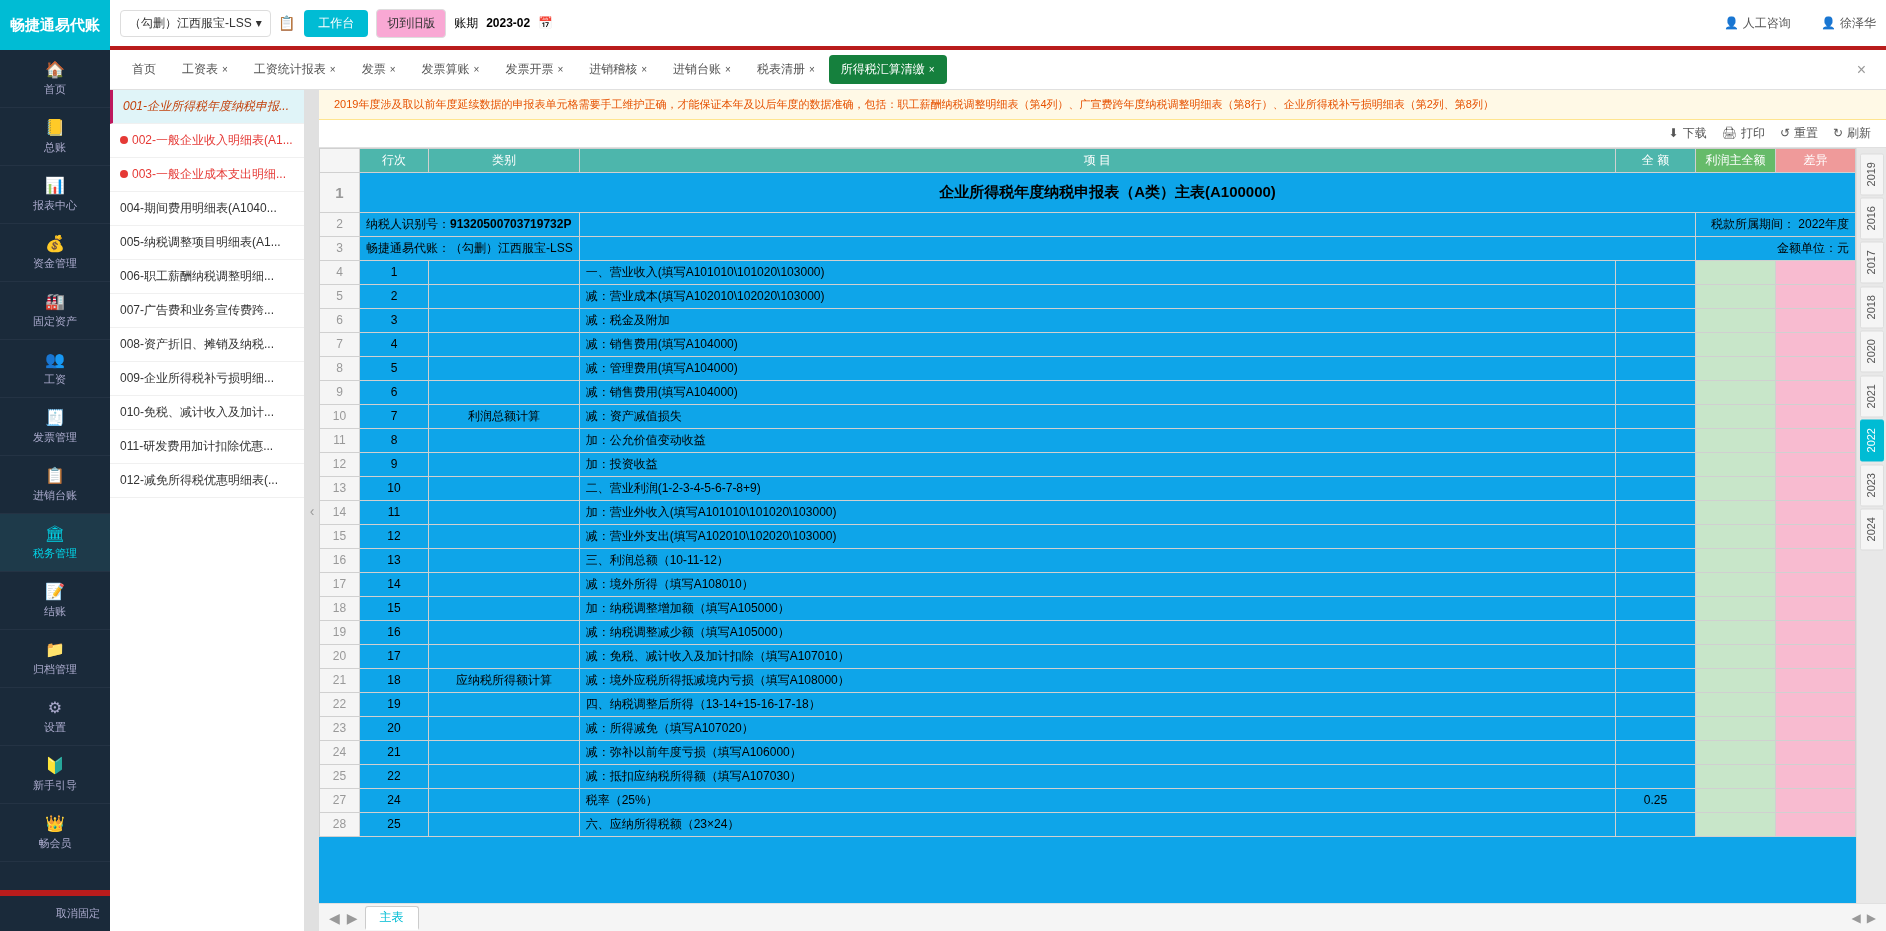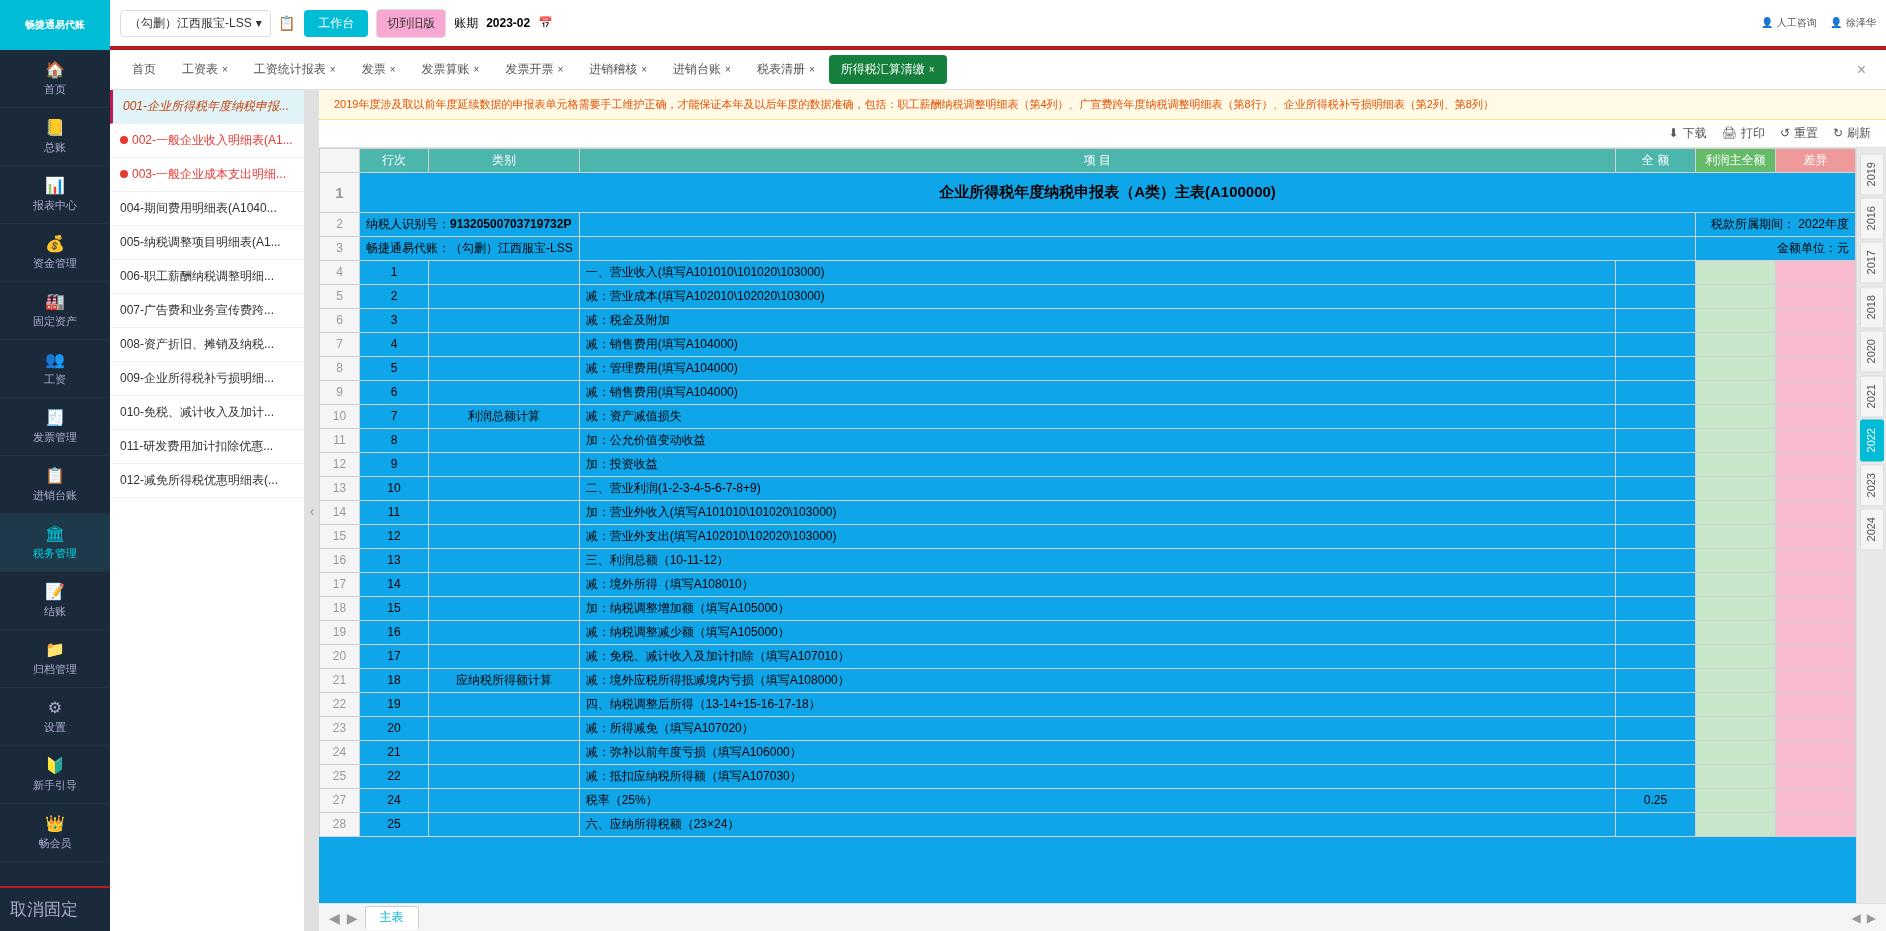"畅捷通易代账" .sidebar-logo { font-size: 10px -> 15px }
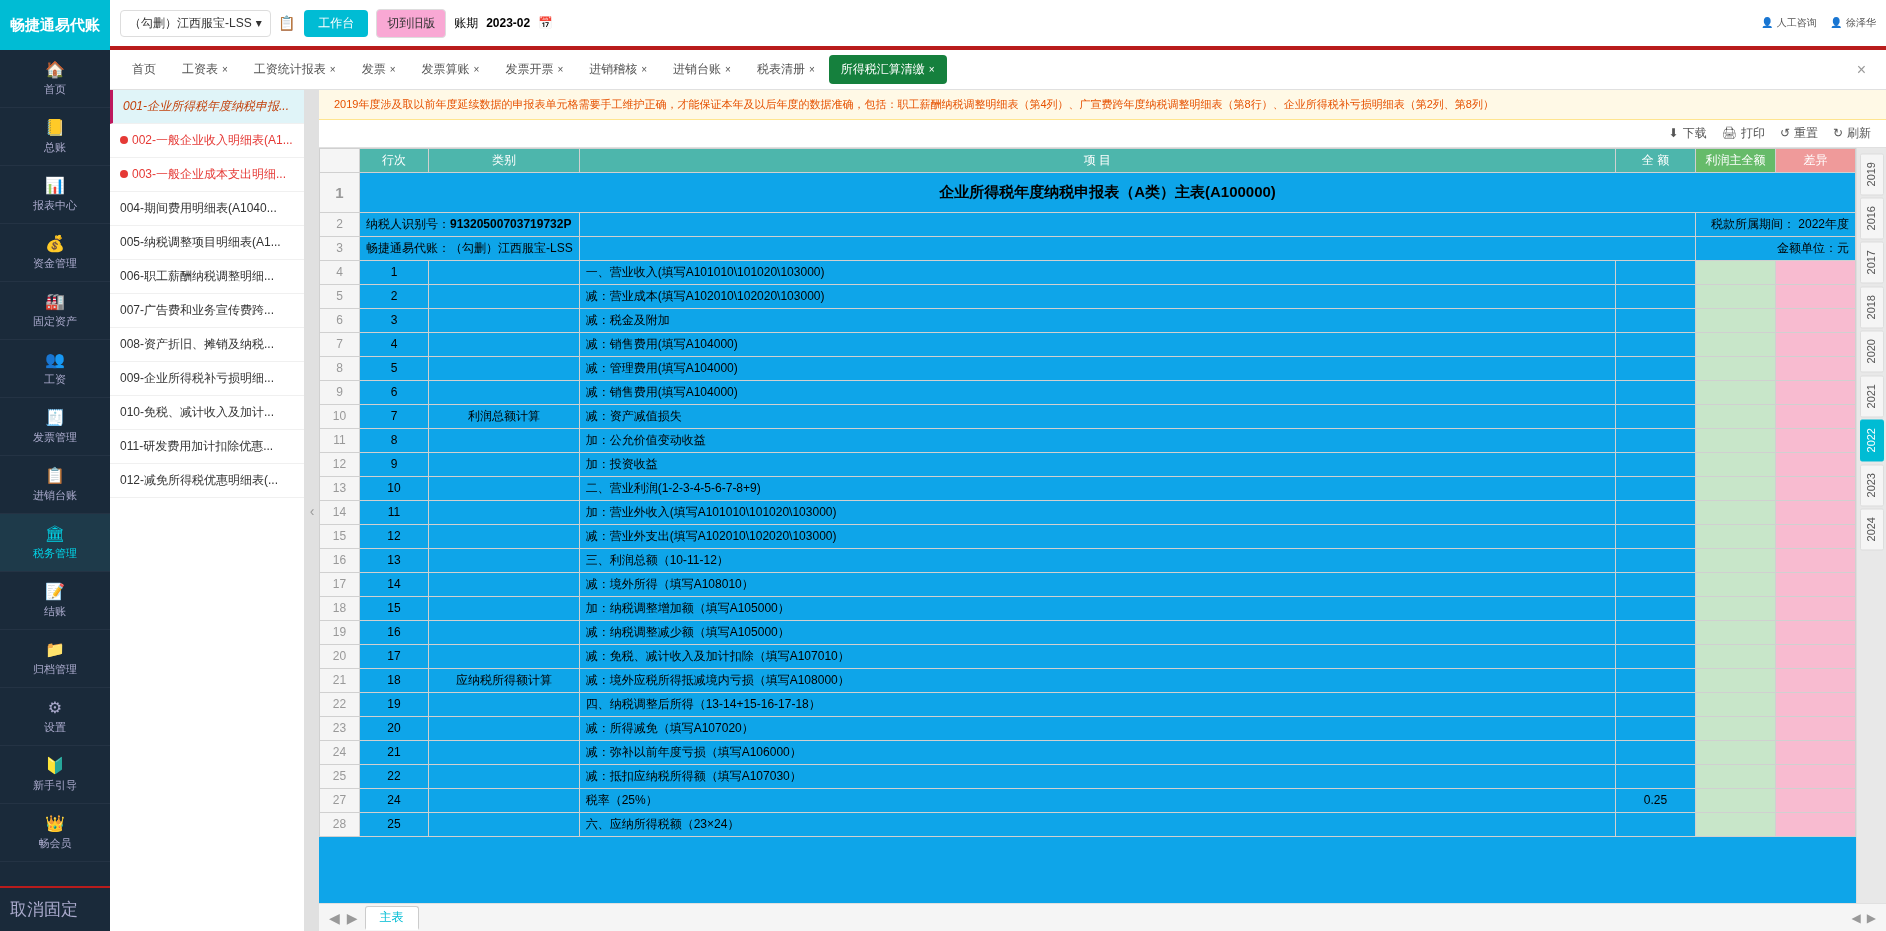"👤 人工咨询" .header-right { font-size: 10px -> 12px; gap: 14px -> 31px }
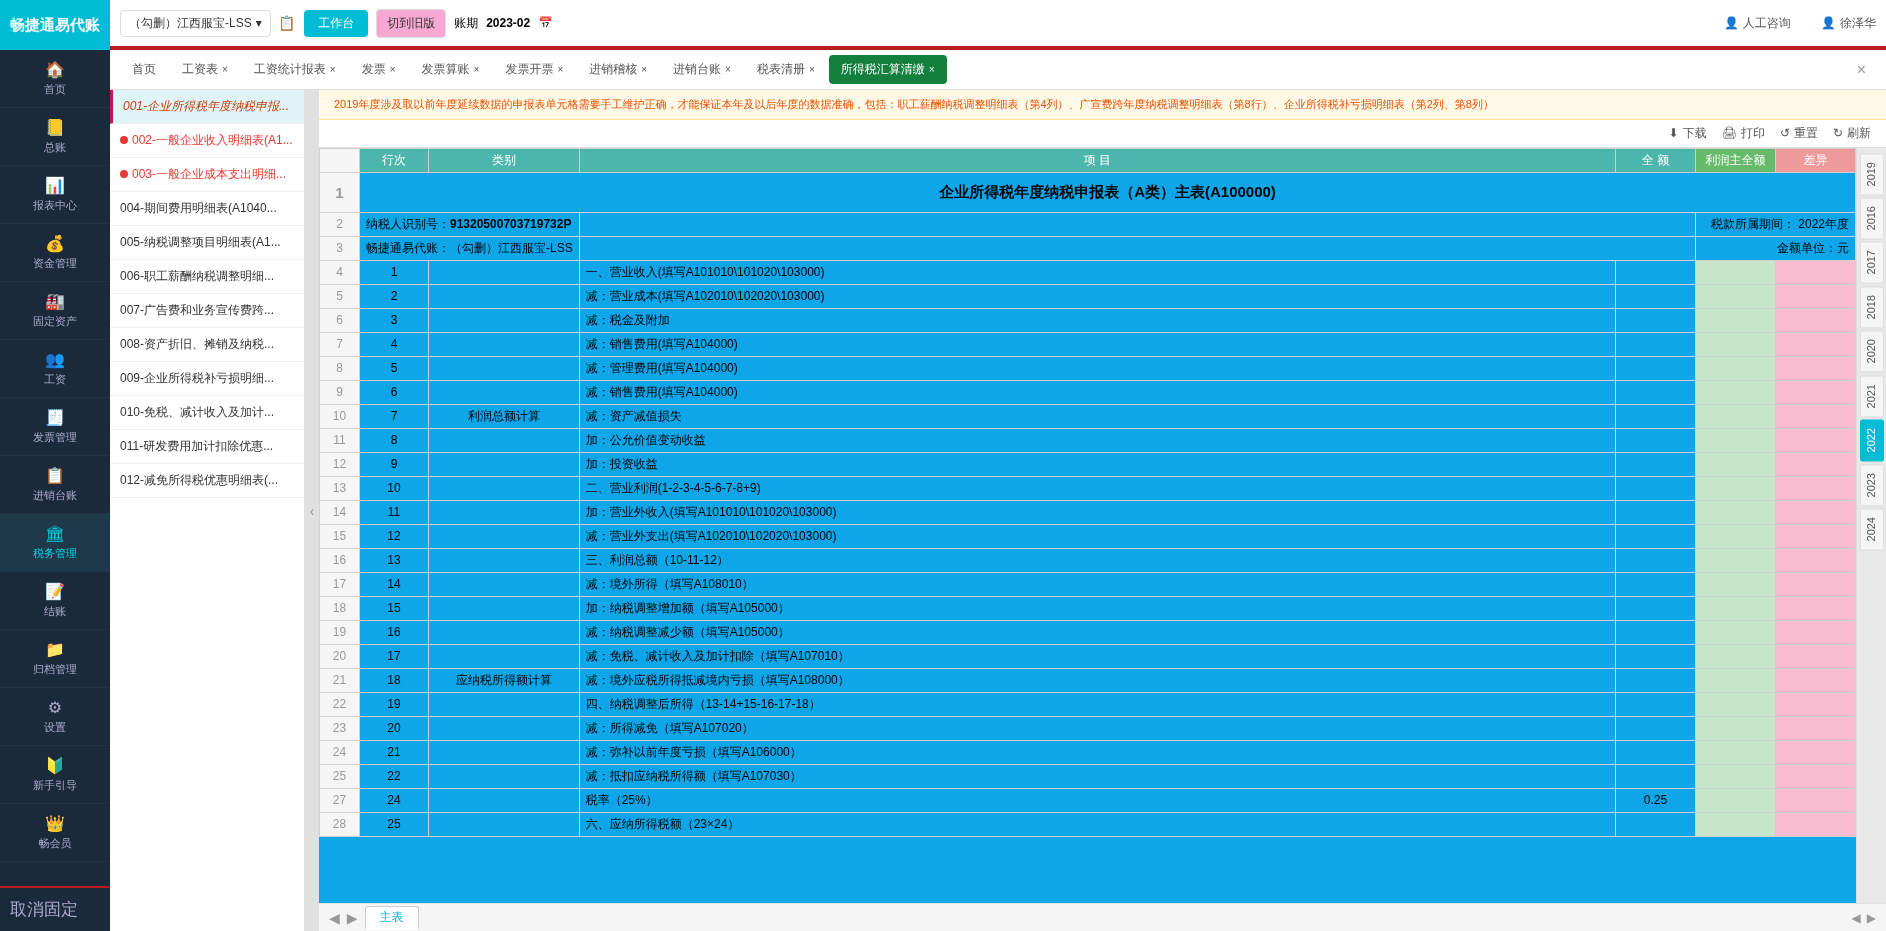"取消固定" .sidebar-bottom { border-top: 2px solid #b91c1c -> 6px solid #b91c1c; font-size: 17px -> 11px; text-align: left -> right }
